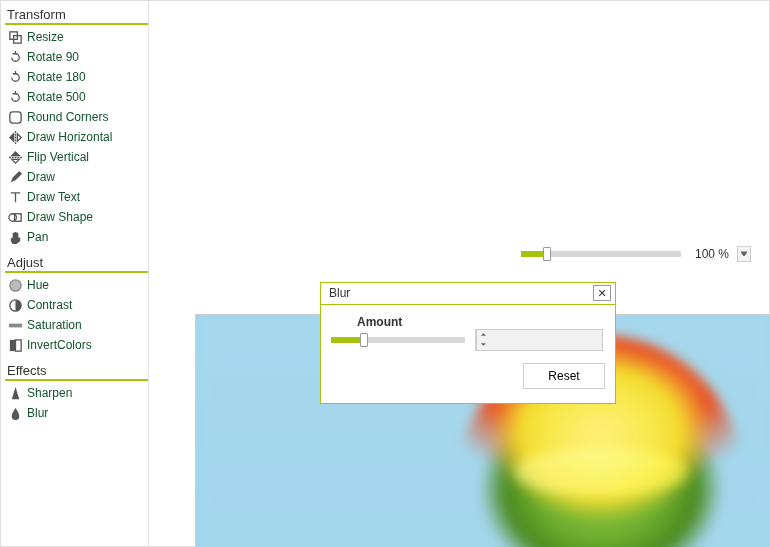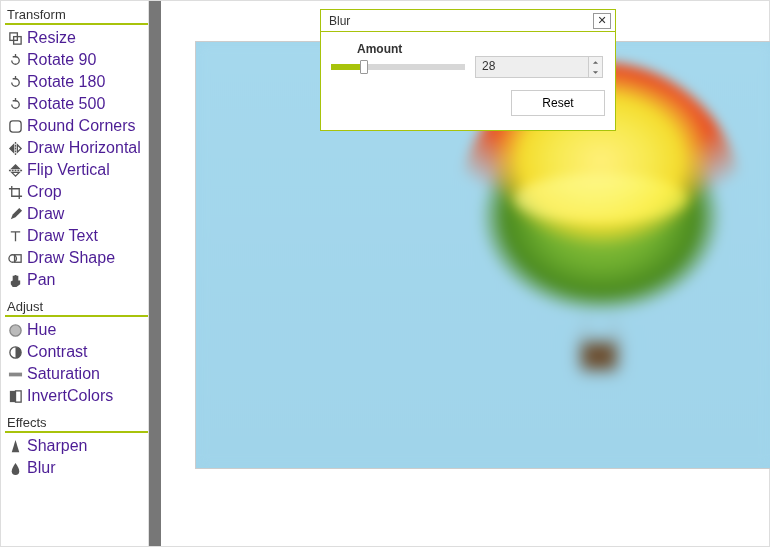"Transform" .app { align-items: none -> center }
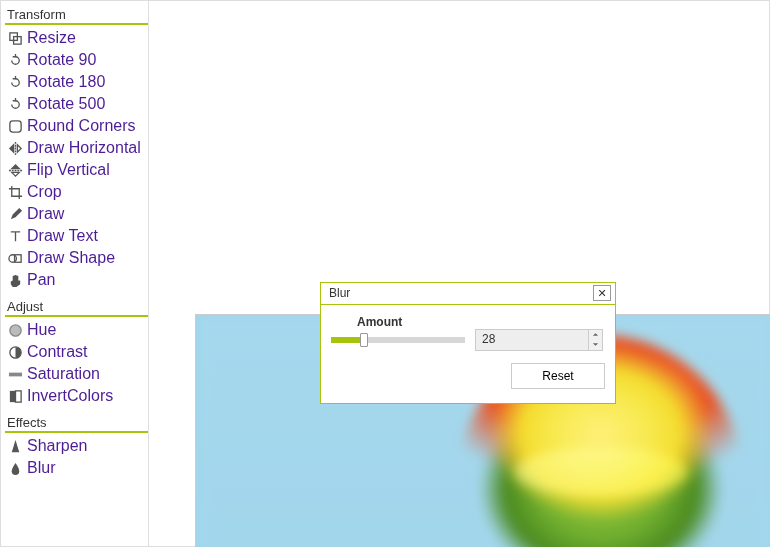"Resize" .sb-item { color: #4c1d95 -> #14532d; font-size: 16px -> 12px }
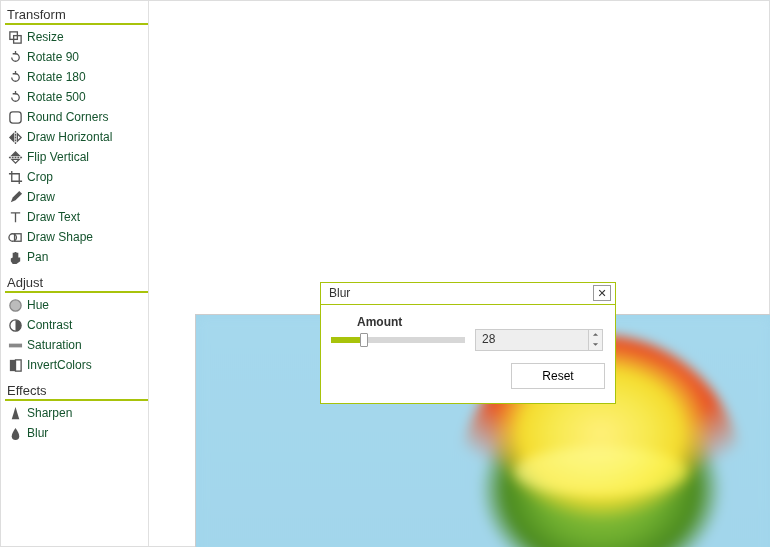"Crop" div.sb-item { html: <div> <span> <svg> <path></path> <path></path> </svg> </span> <span>Crop</span> </div> -> none }
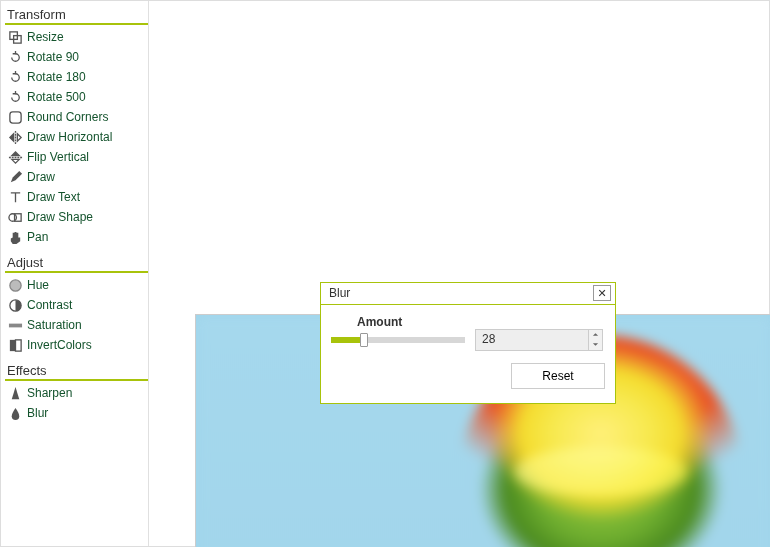"100 %" div.zoom-bar { html: none -> <div> <div> <div></div> <div></div> </div> <span>100 %</span> <div> <svg> <path></path> </svg> </div> </div> }
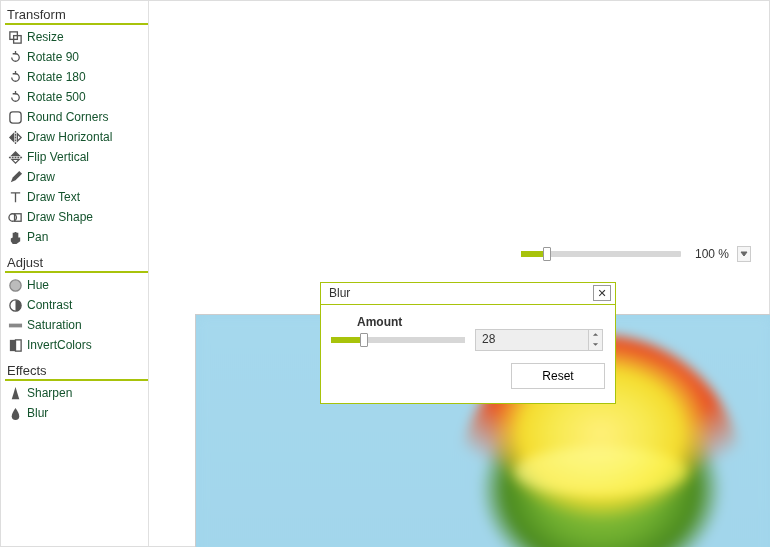"28" div.dlg-spin-val { html: <div>28</div> -> none }
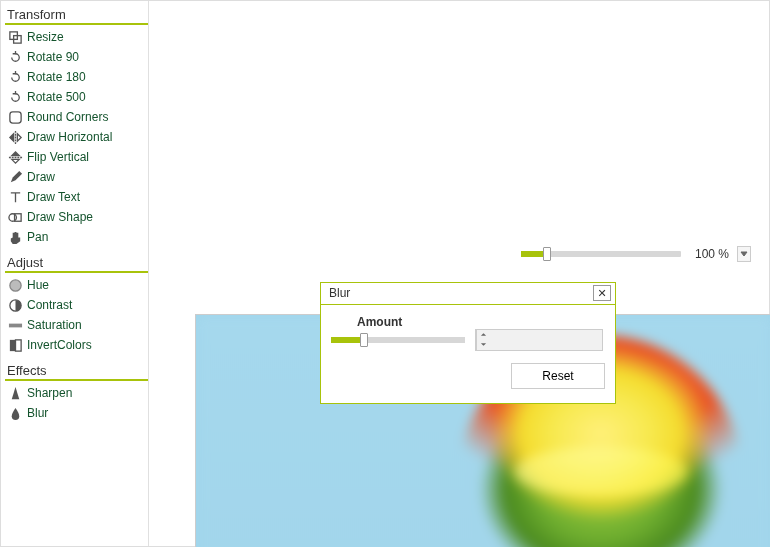"Reset" .dlg-reset { width: 94px -> 82px }
